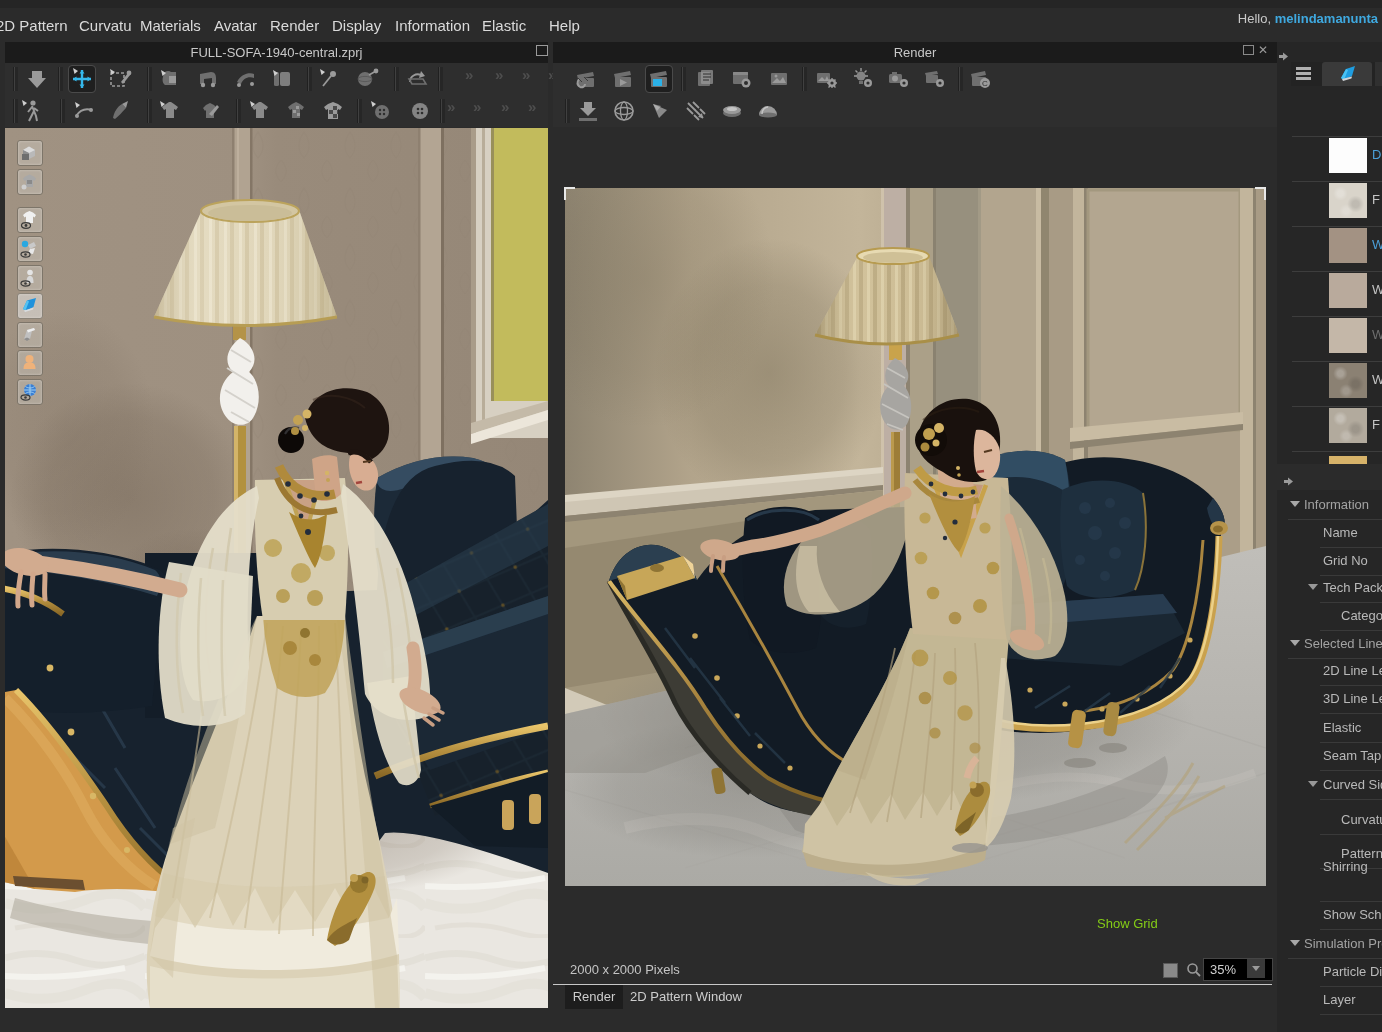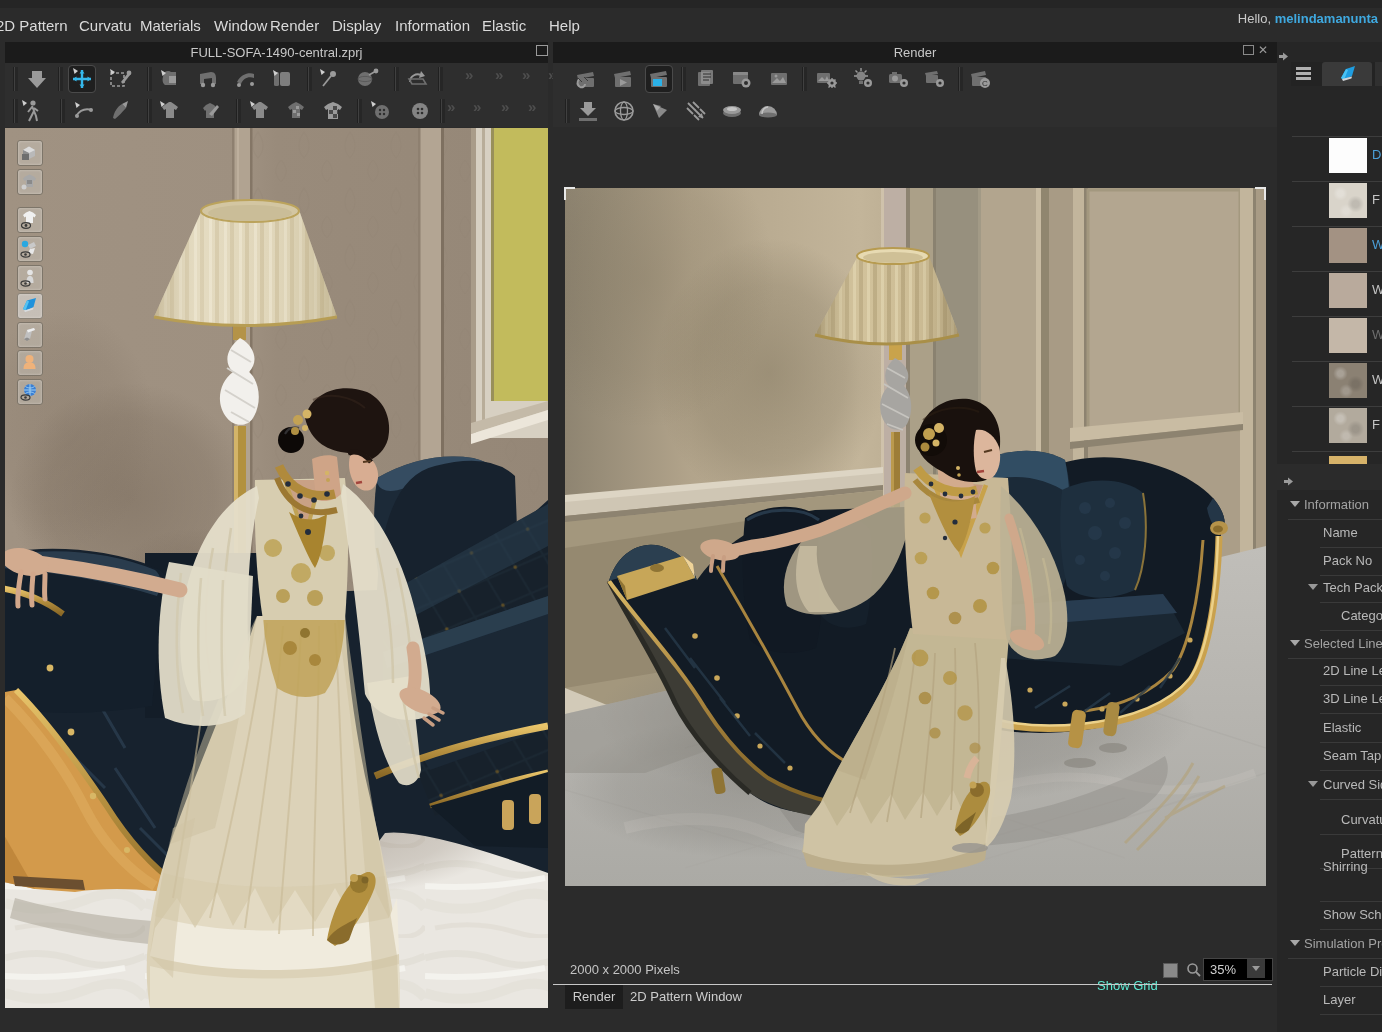"Window" div.mi { text: Window -> Avatar }
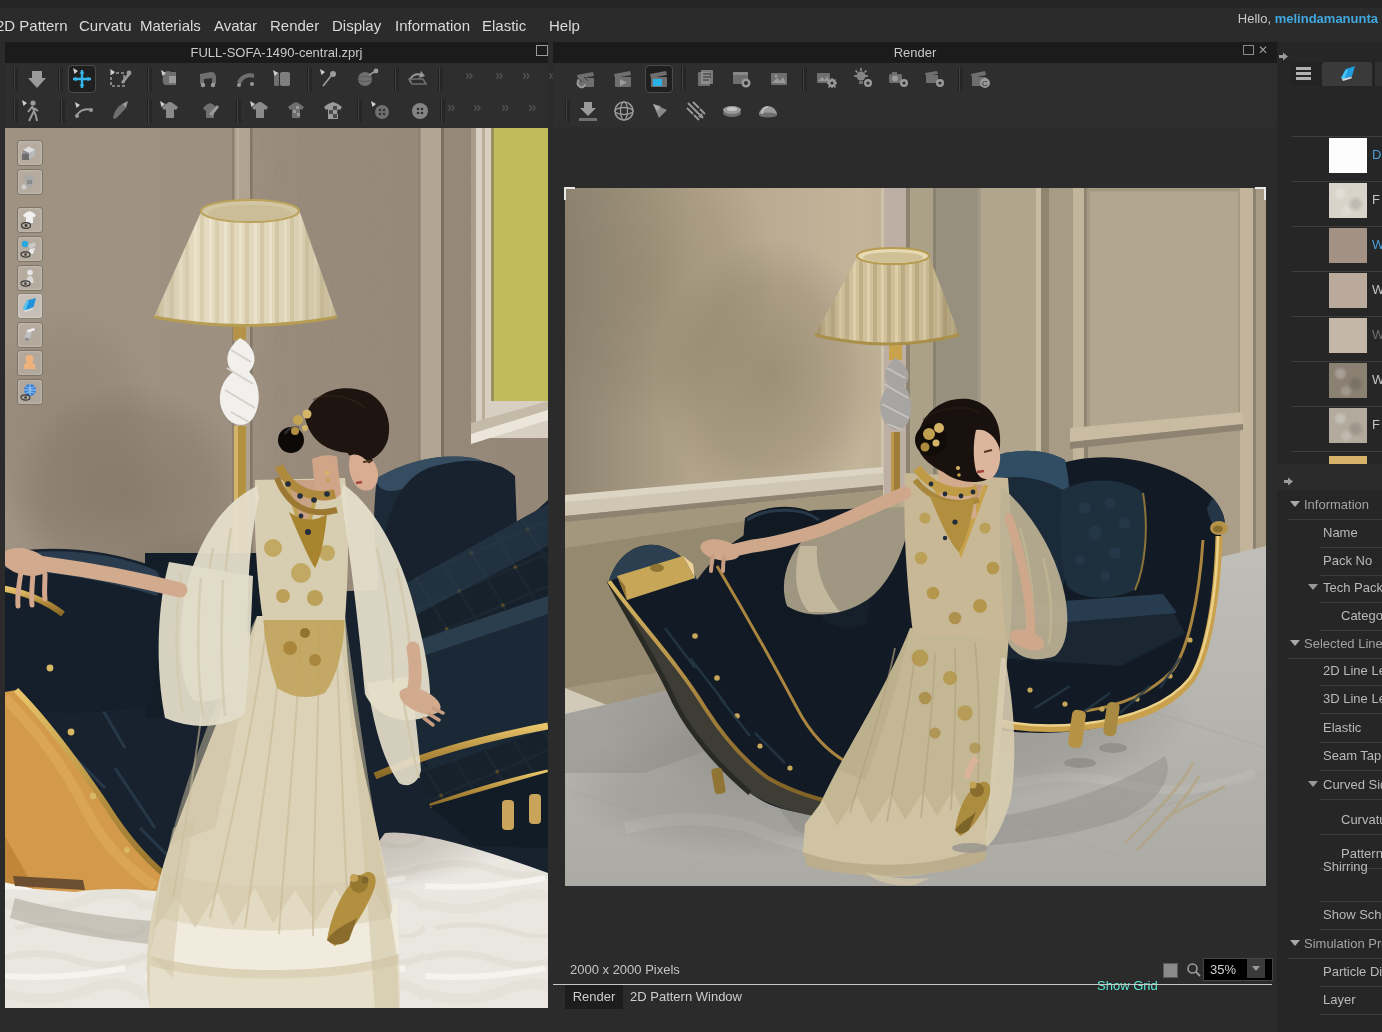"FULL-SOFA-1490-central.zprj" div.tt { text: FULL-SOFA-1490-central.zprj -> FULL-SOFA-1940-central.zprj }
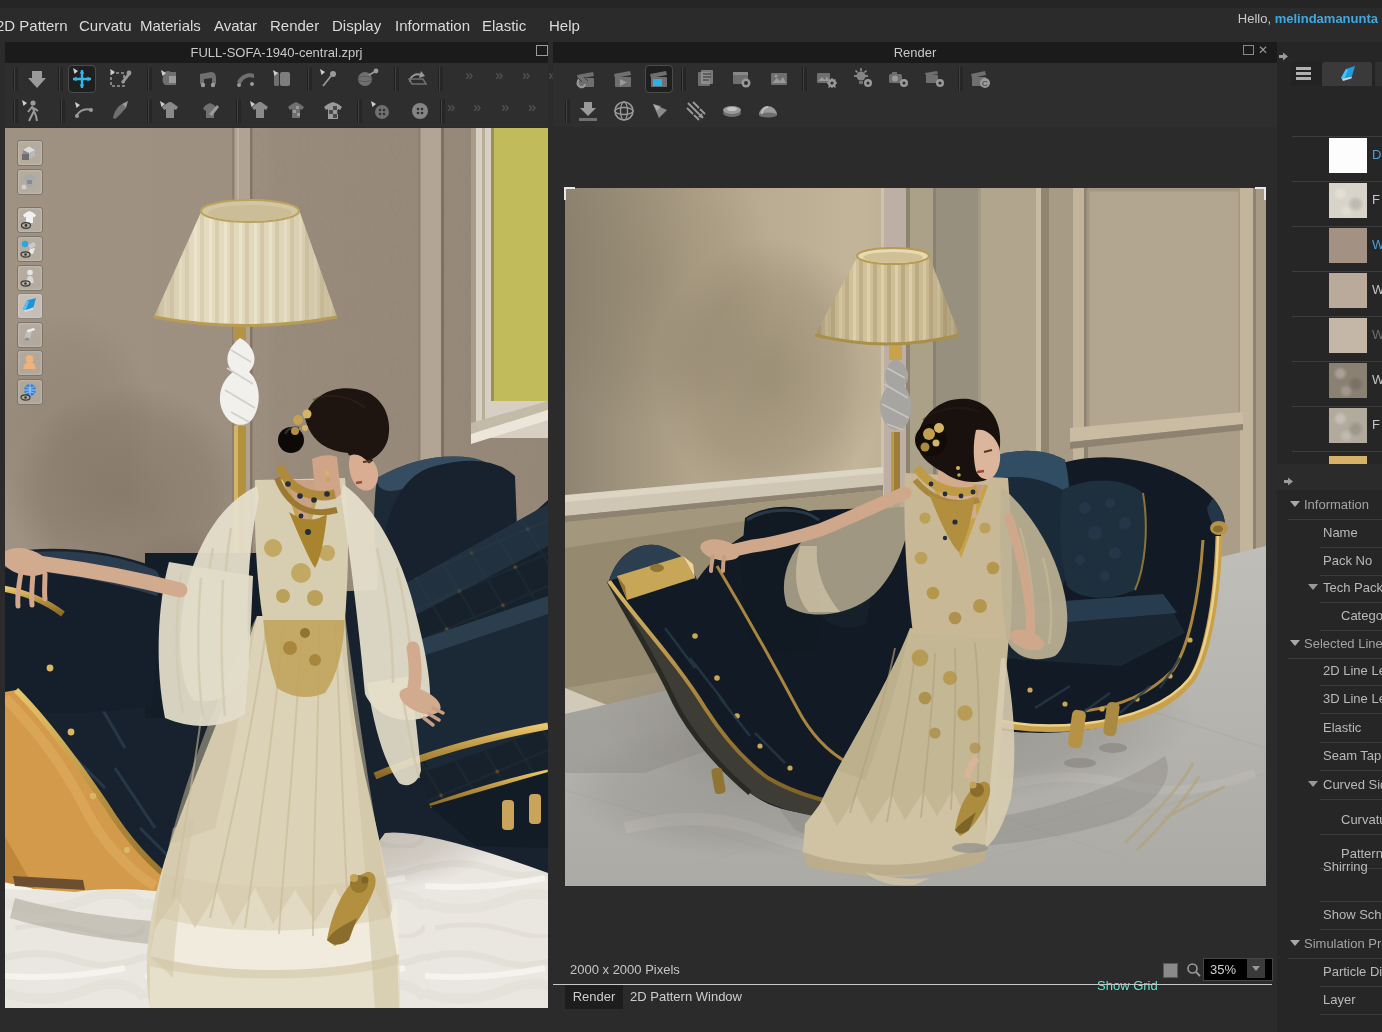"Pack No" div.ptxt { text: Pack -> Grid }
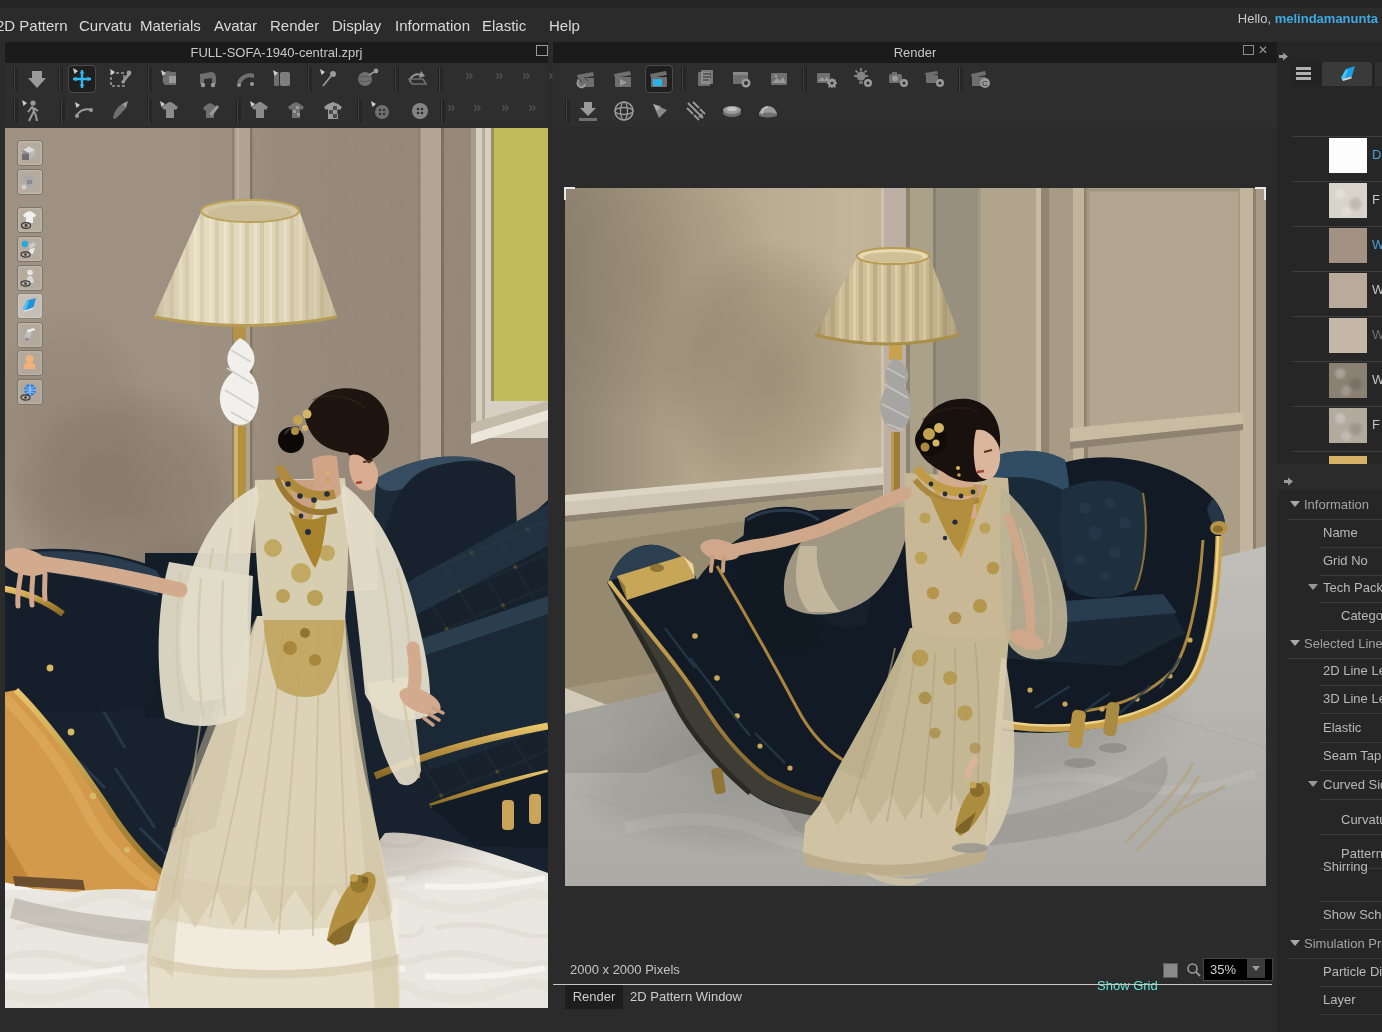"Show Grid" div.abs { color: #5eead4 -> #84cc16; top: 978px -> 916px }
